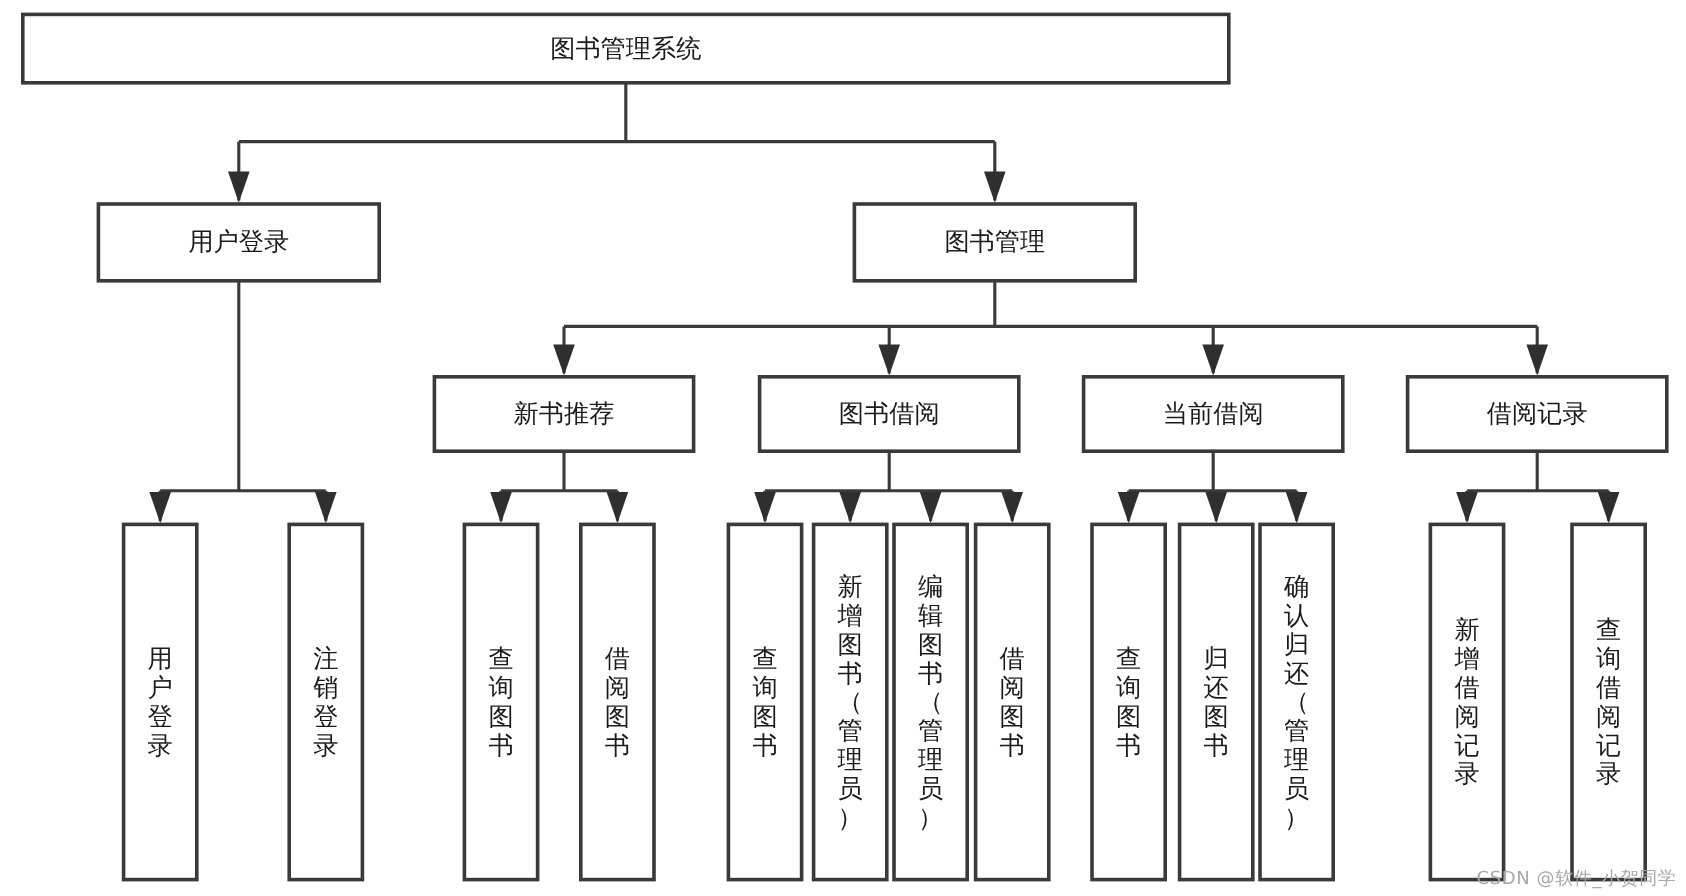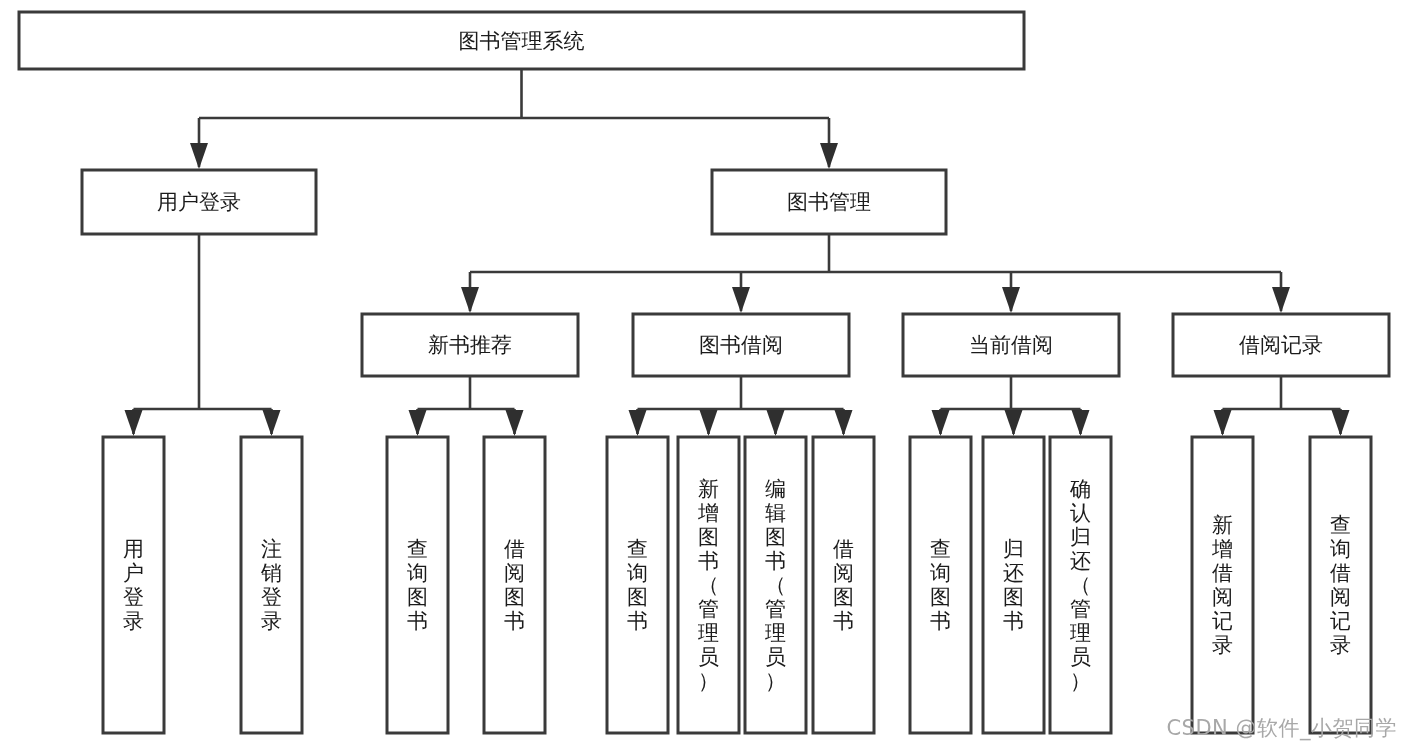"CSDN @软件_小贺同学" .watermark-text { font-size: 21px -> 15px }
